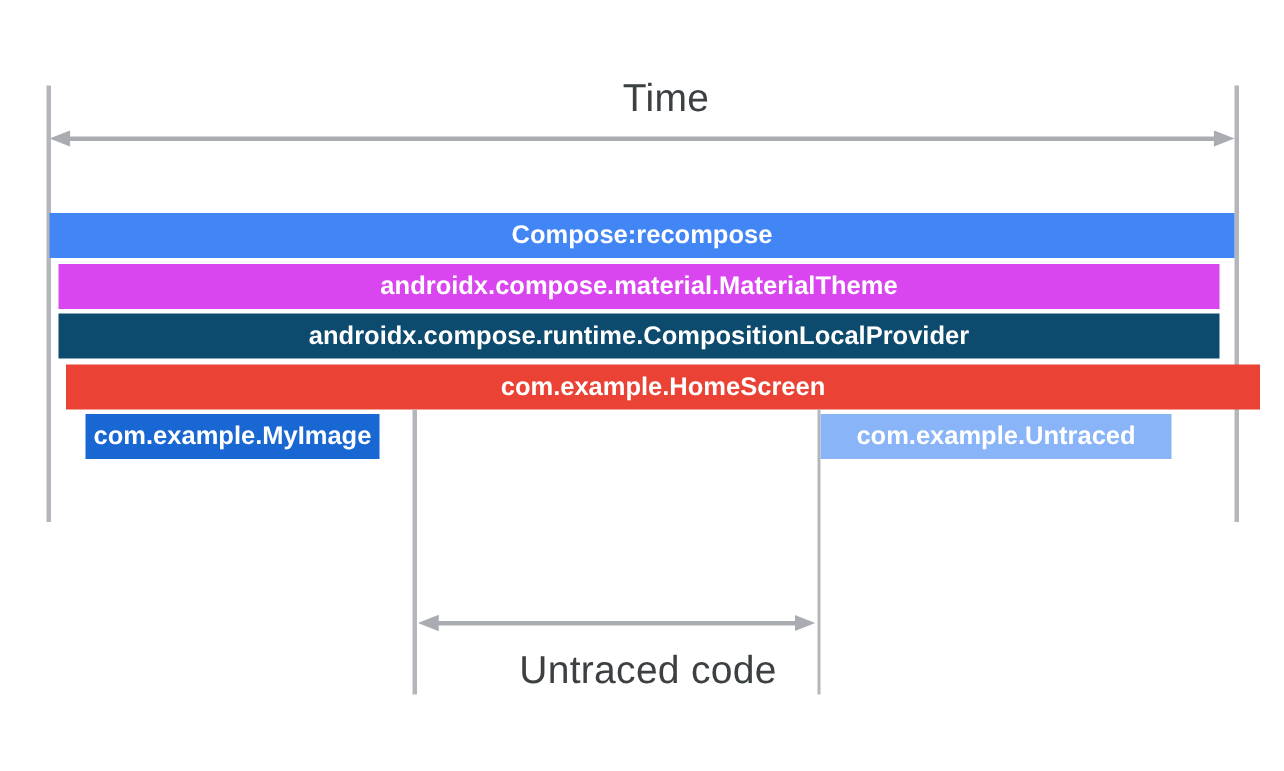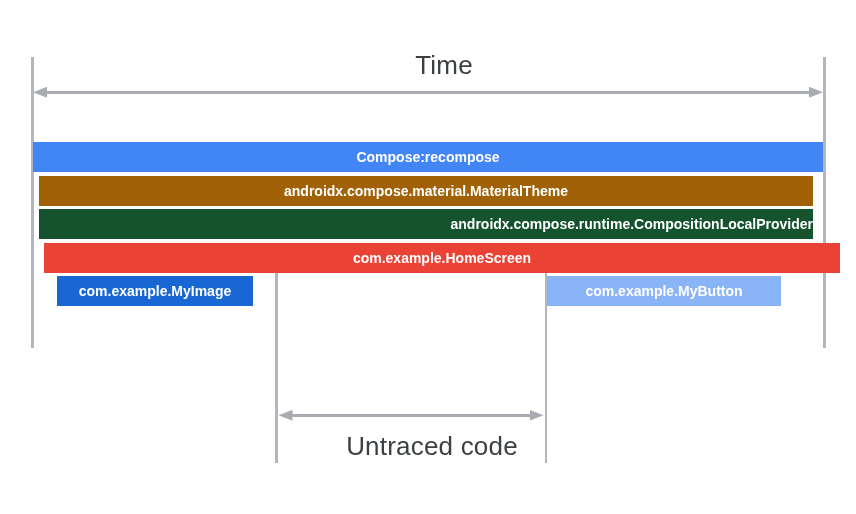"Compose:recompose" .trace-bar { font-size: 14px -> 17px }
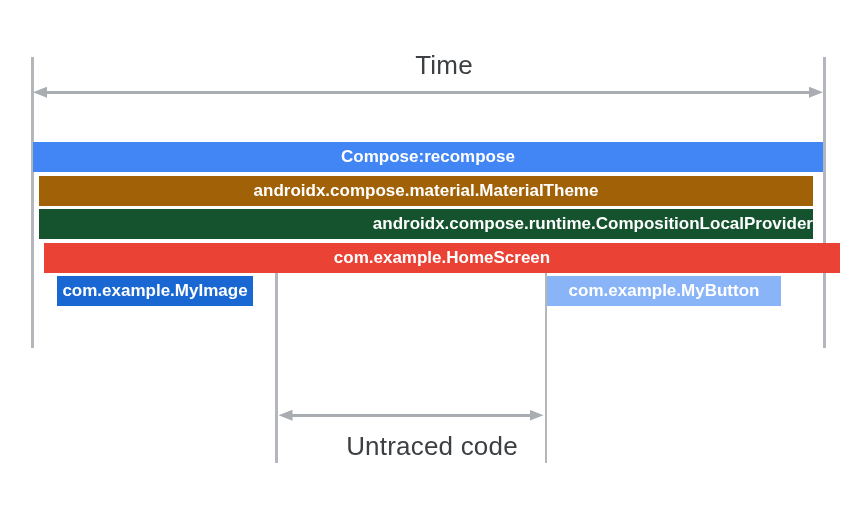"androidx.compose.material.MaterialTheme" div.trace-bar { background-color: #a16207 -> #d946ef }
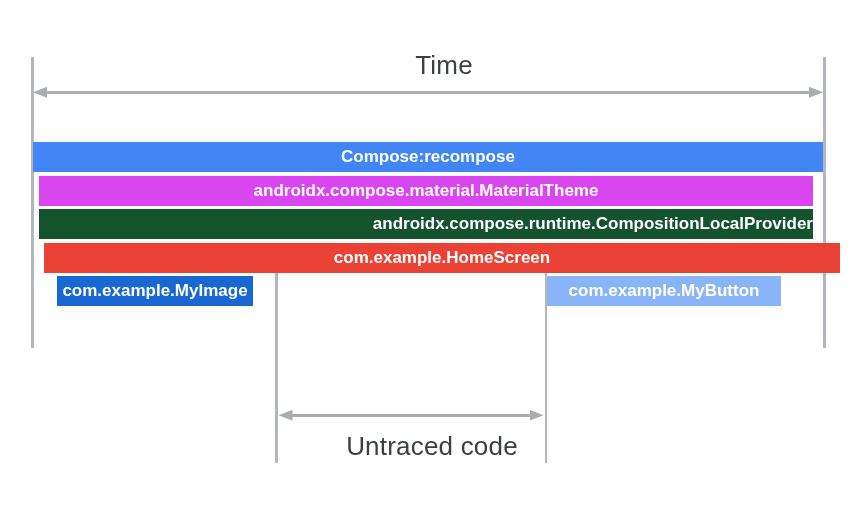"androidx.compose.runtime.CompositionLoca" div.trace-bar { background-color: #14532d -> #0c4a6e; text-align: right -> none }
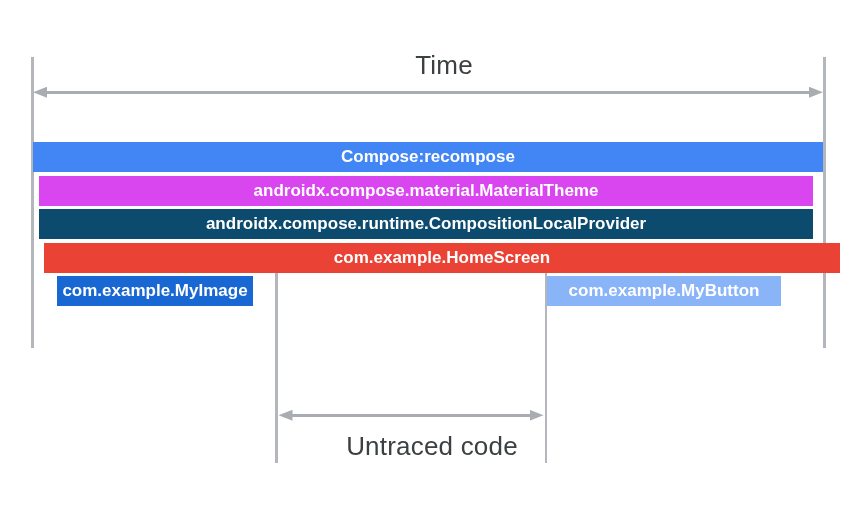"com.example.MyButton" div.trace-bar { text: com.example.MyButton -> com.example.Untraced }
